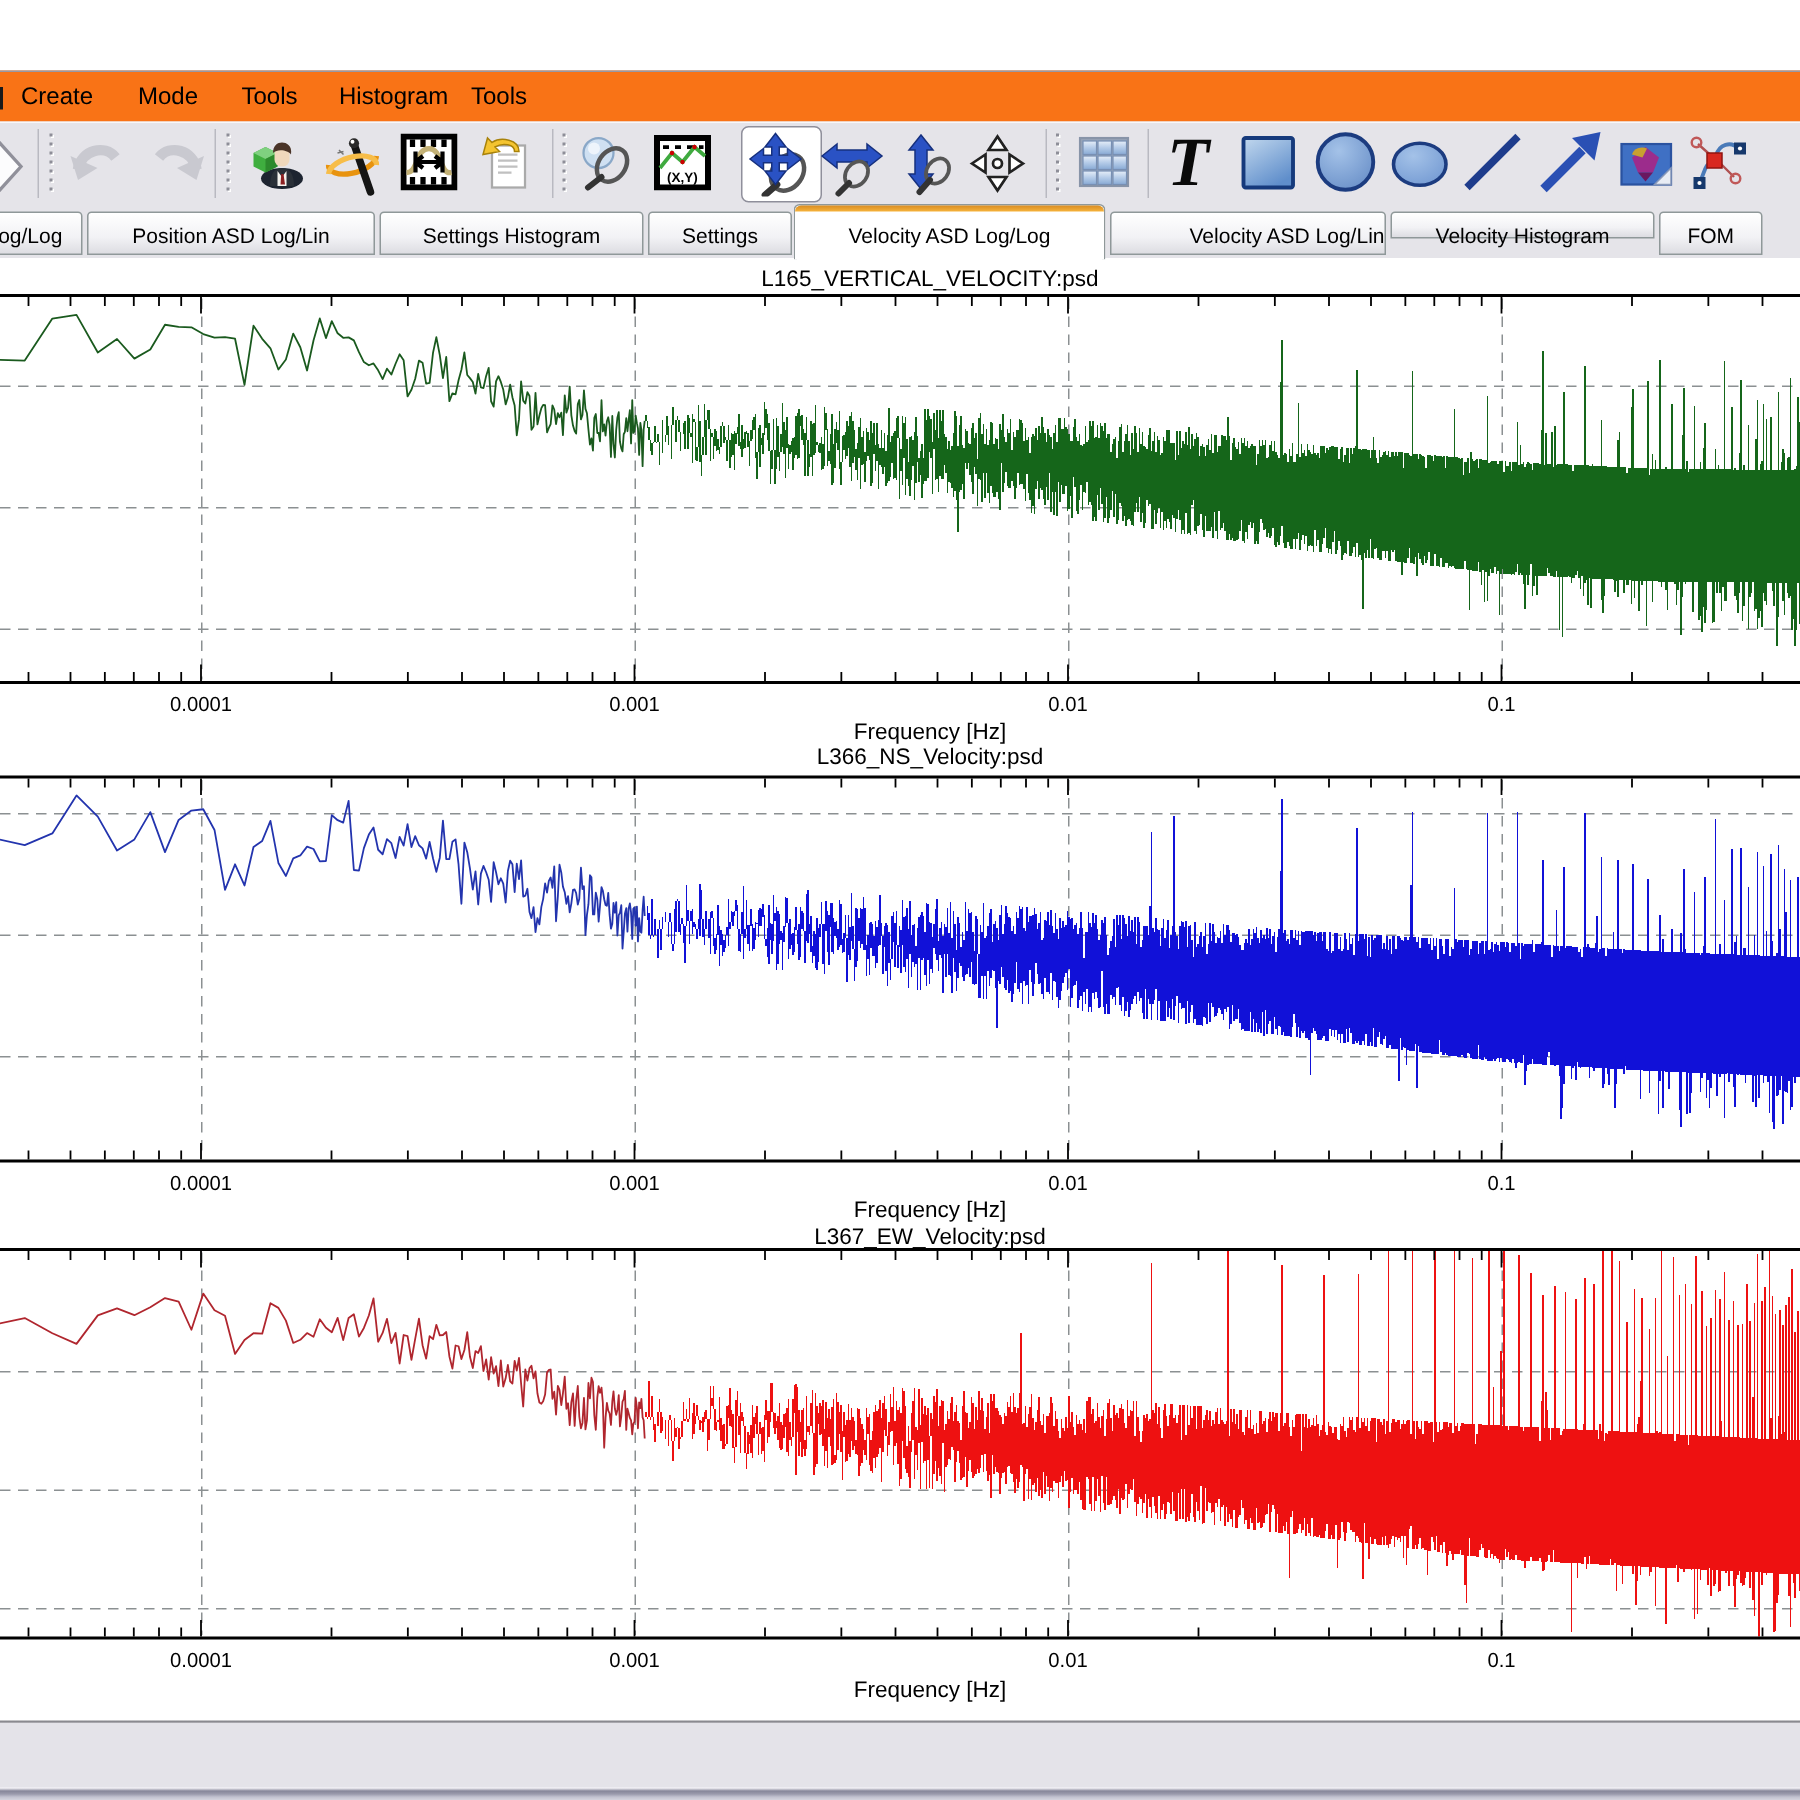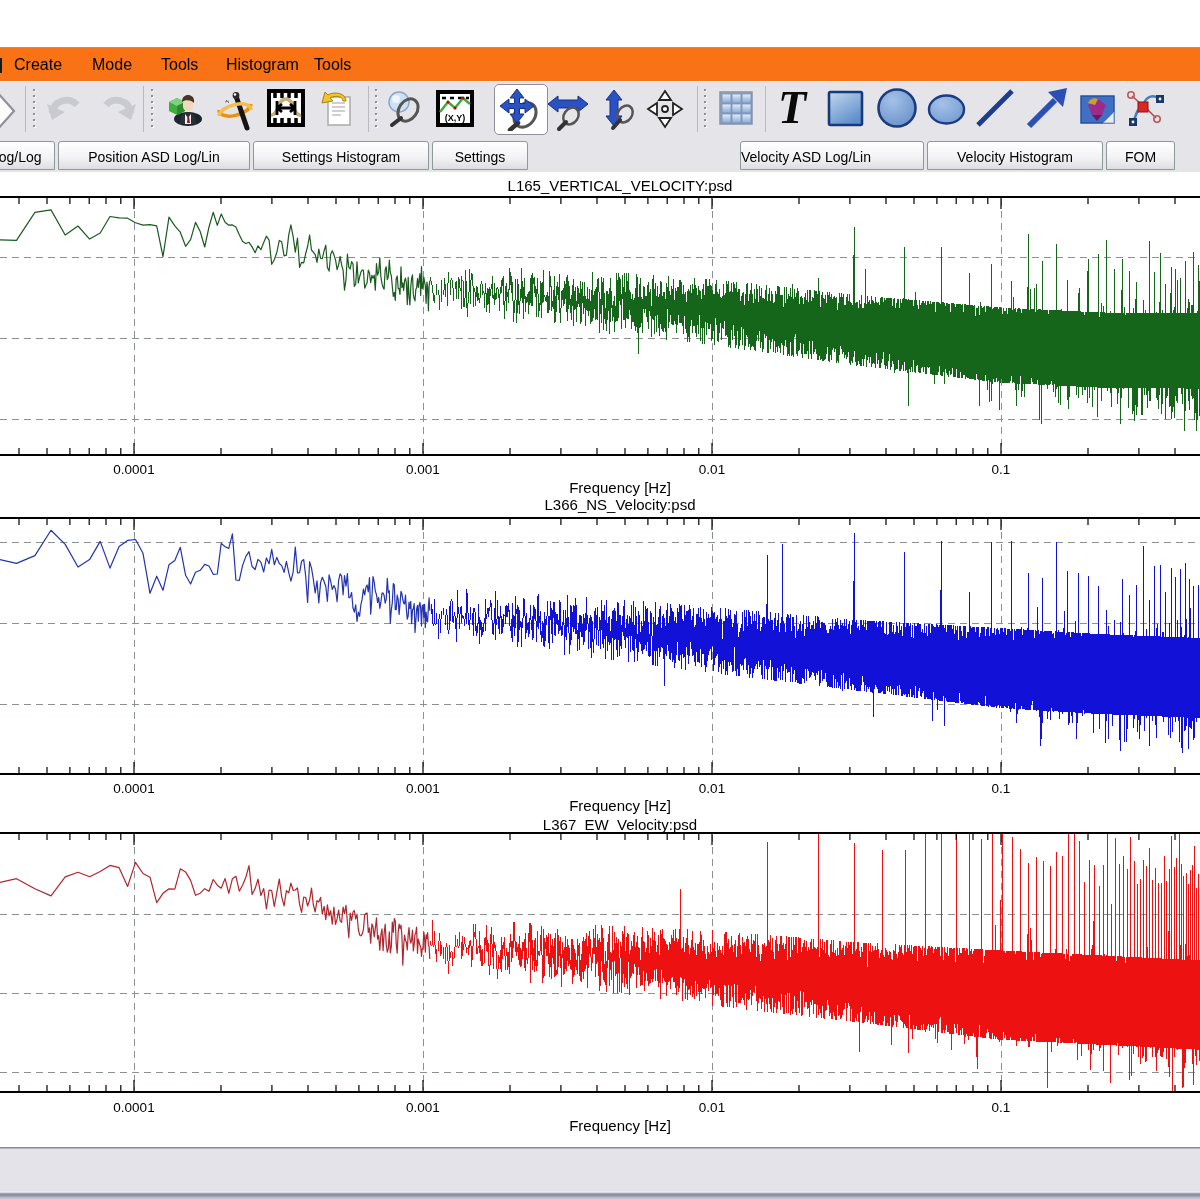"Velocity ASD Log/Log" div { html: none -> <div> <div></div> <div>Velocity ASD Log/Log</div> </div> }
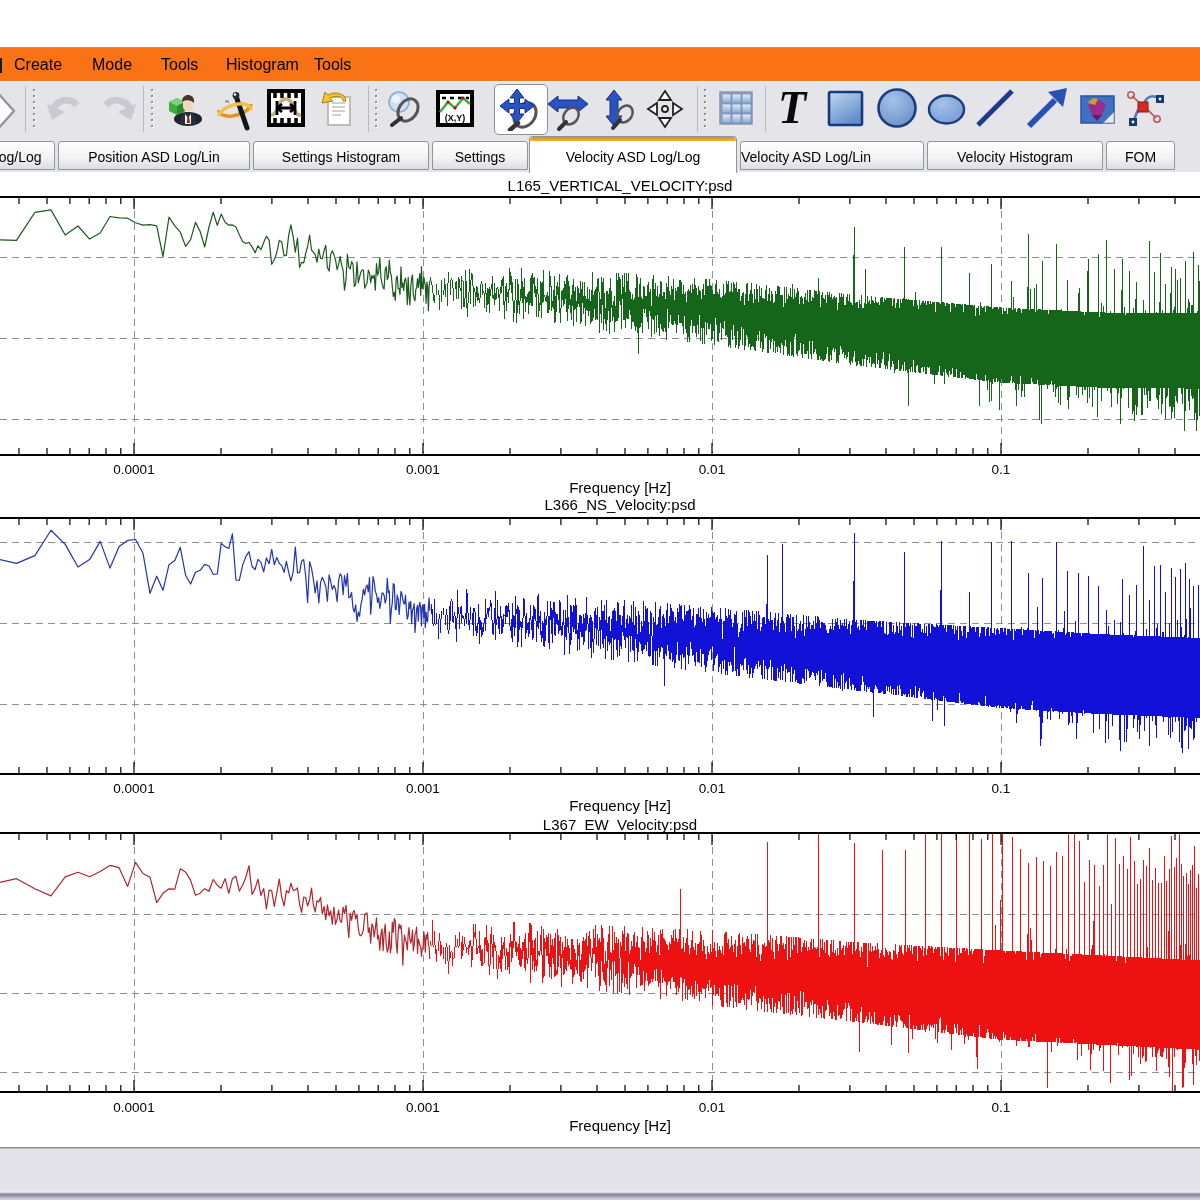"Velocity ASD Log/Lin" div { text-align: left -> right }
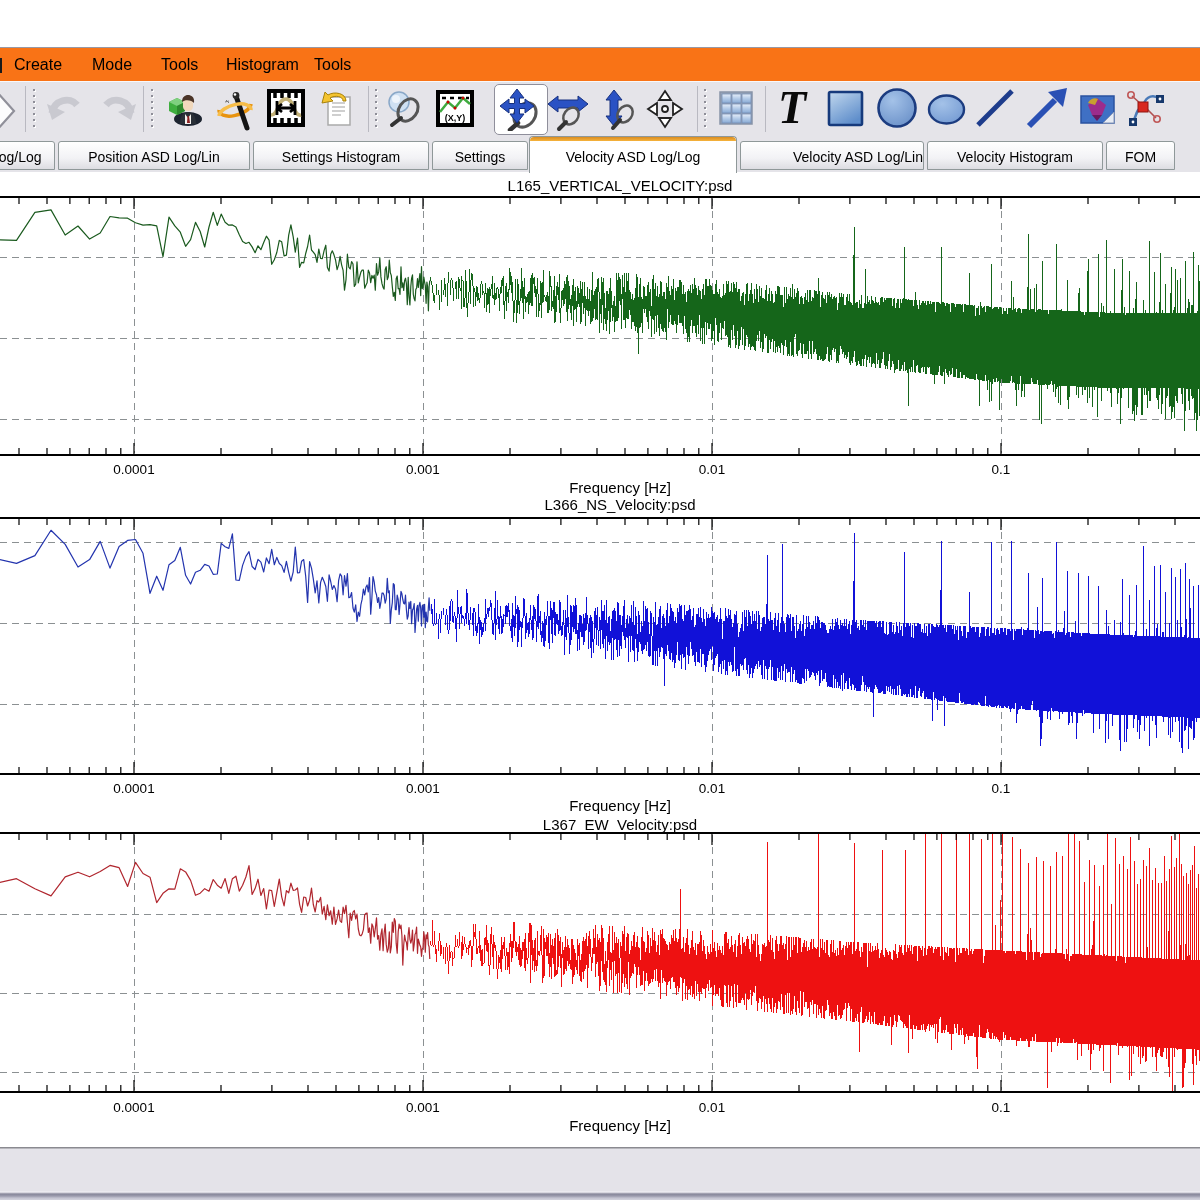"Velocity Histogram" div { height: 29px -> 18px }
